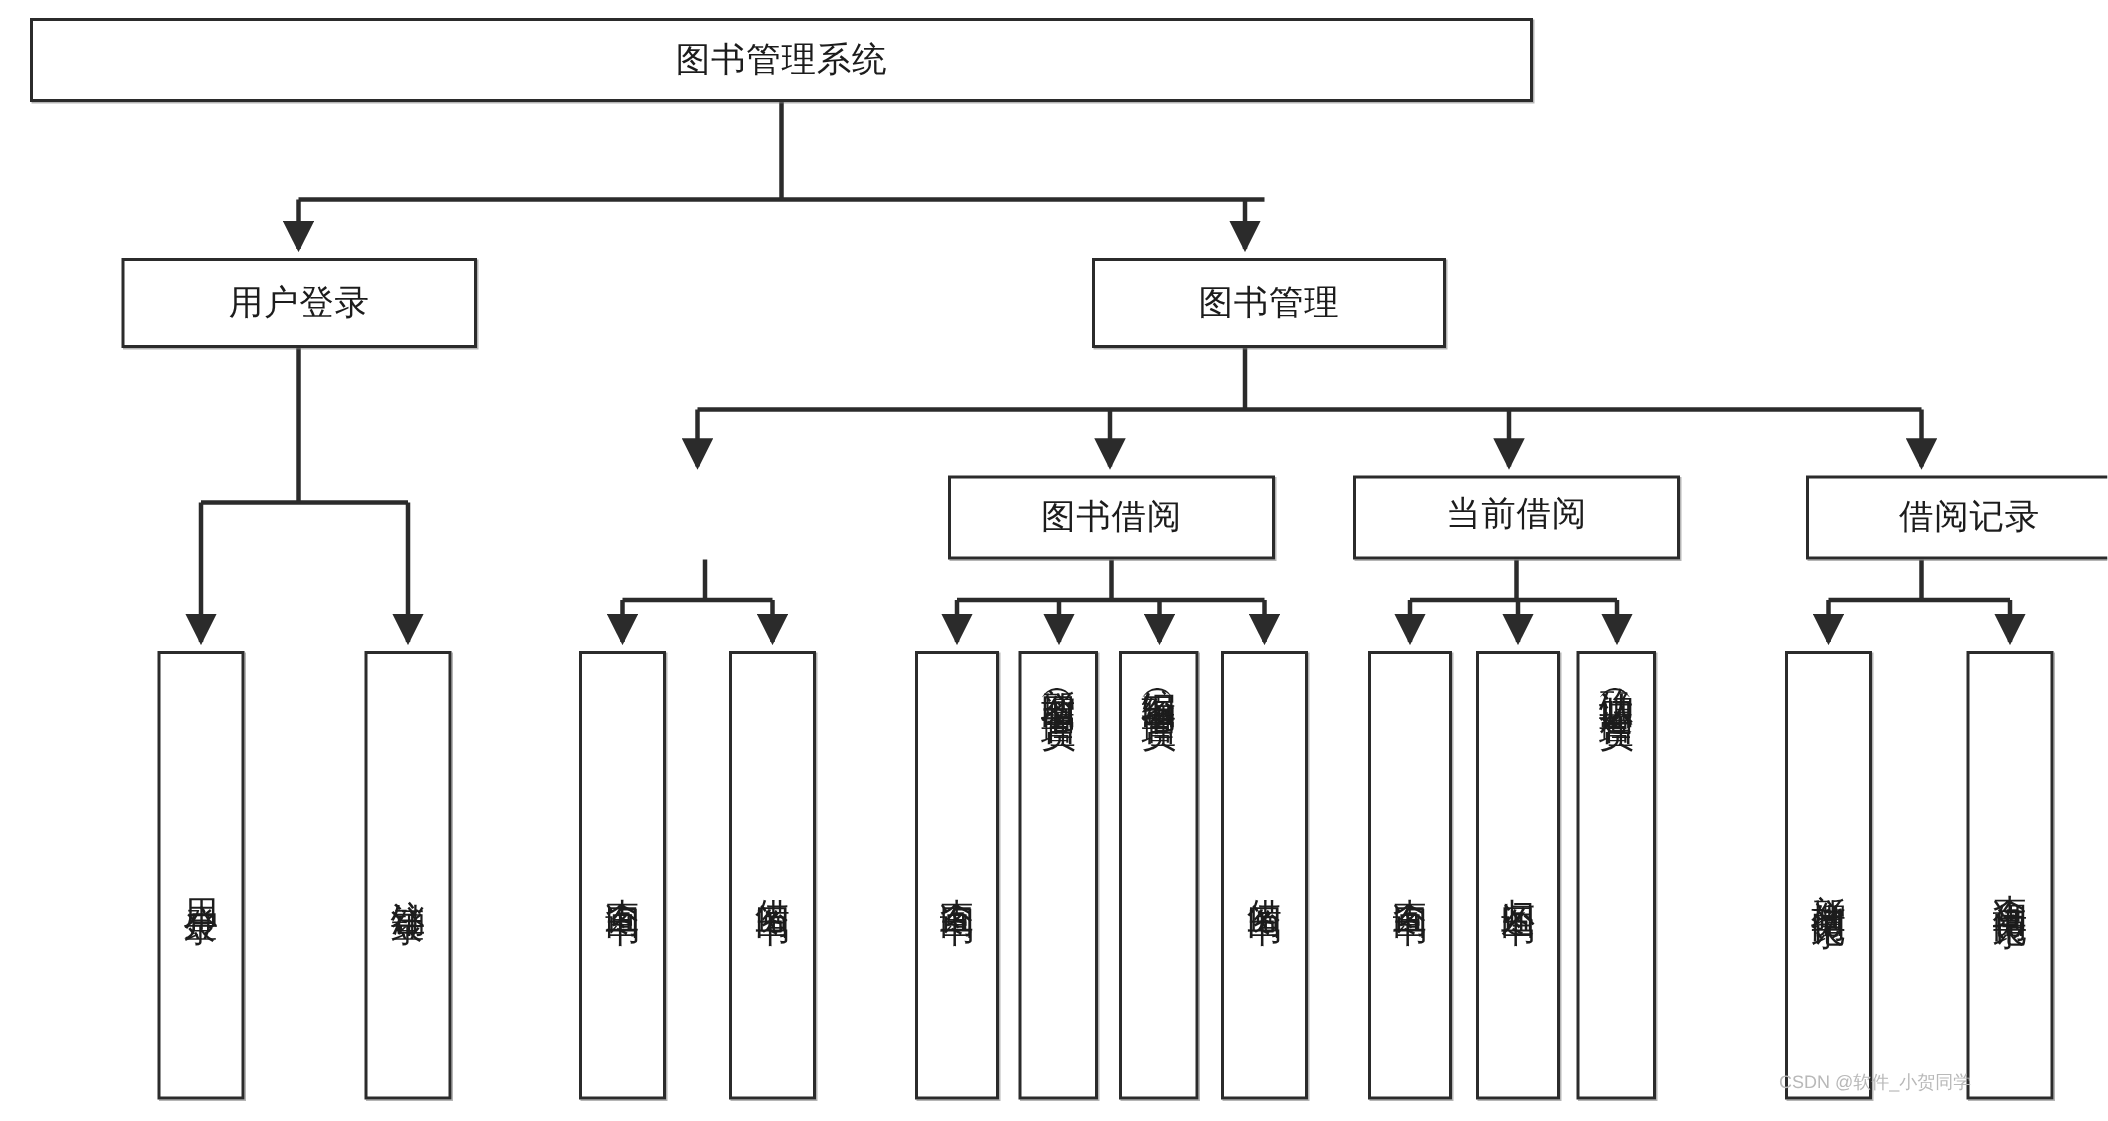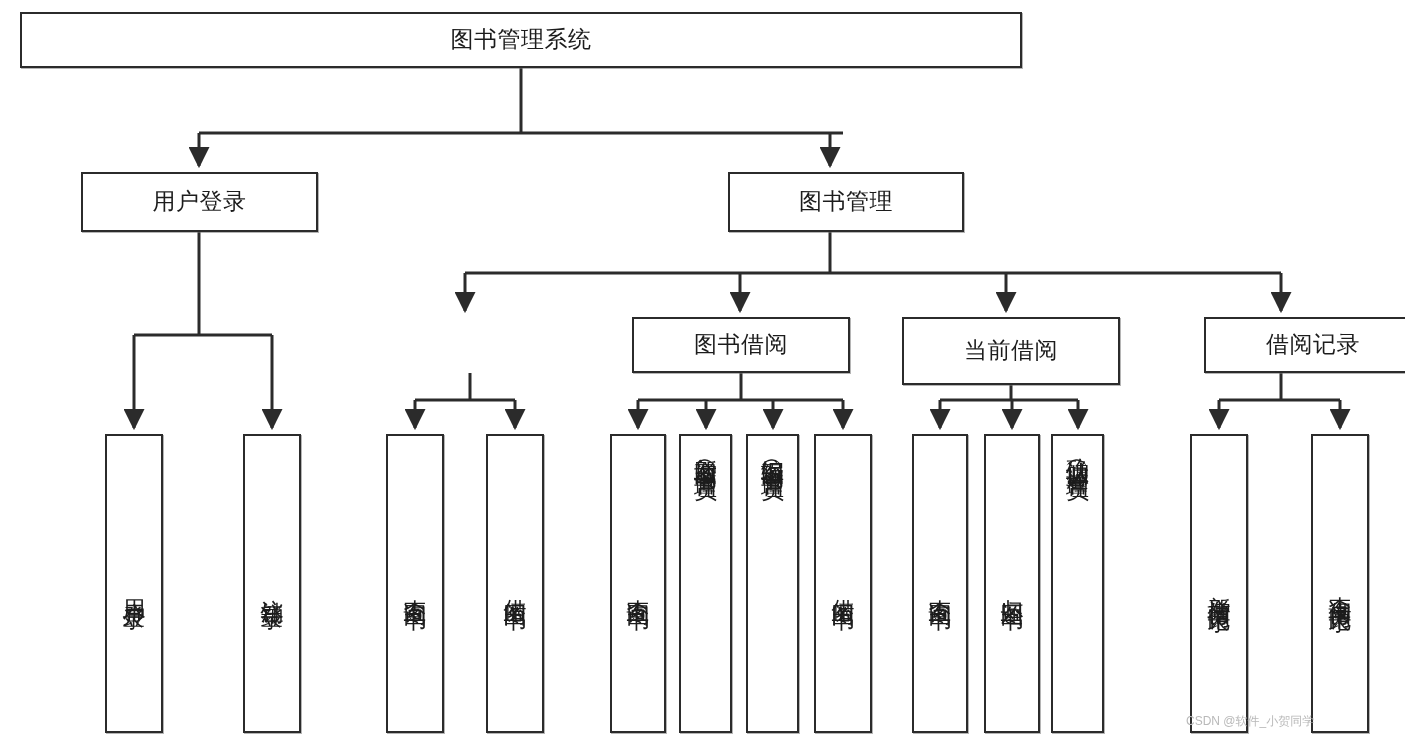"当前借阅" div.node { font-family: none -> Liberation Mono, monospace; height: 68px -> 56px }
